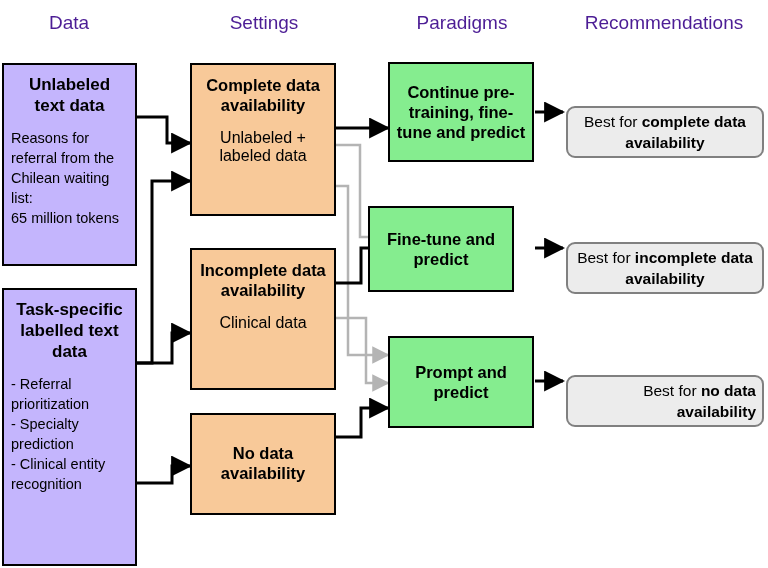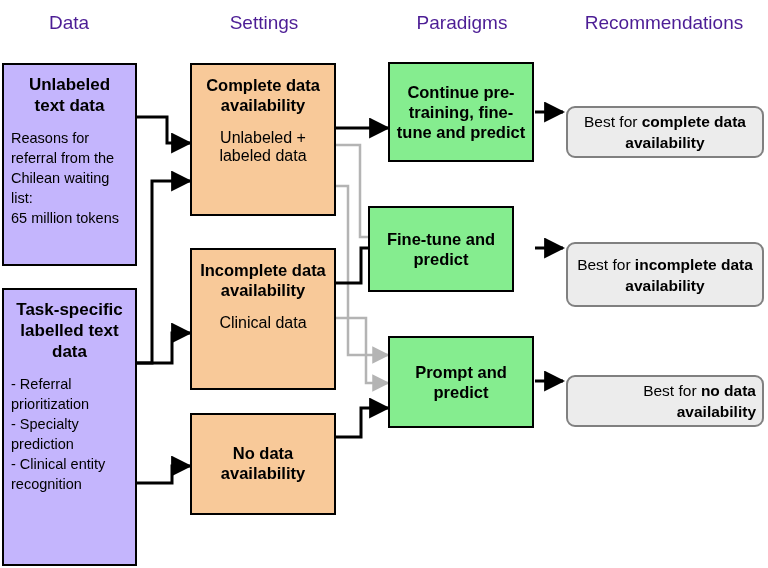"Best for incomplete data availability" div.node { height: 65px -> 52px }
